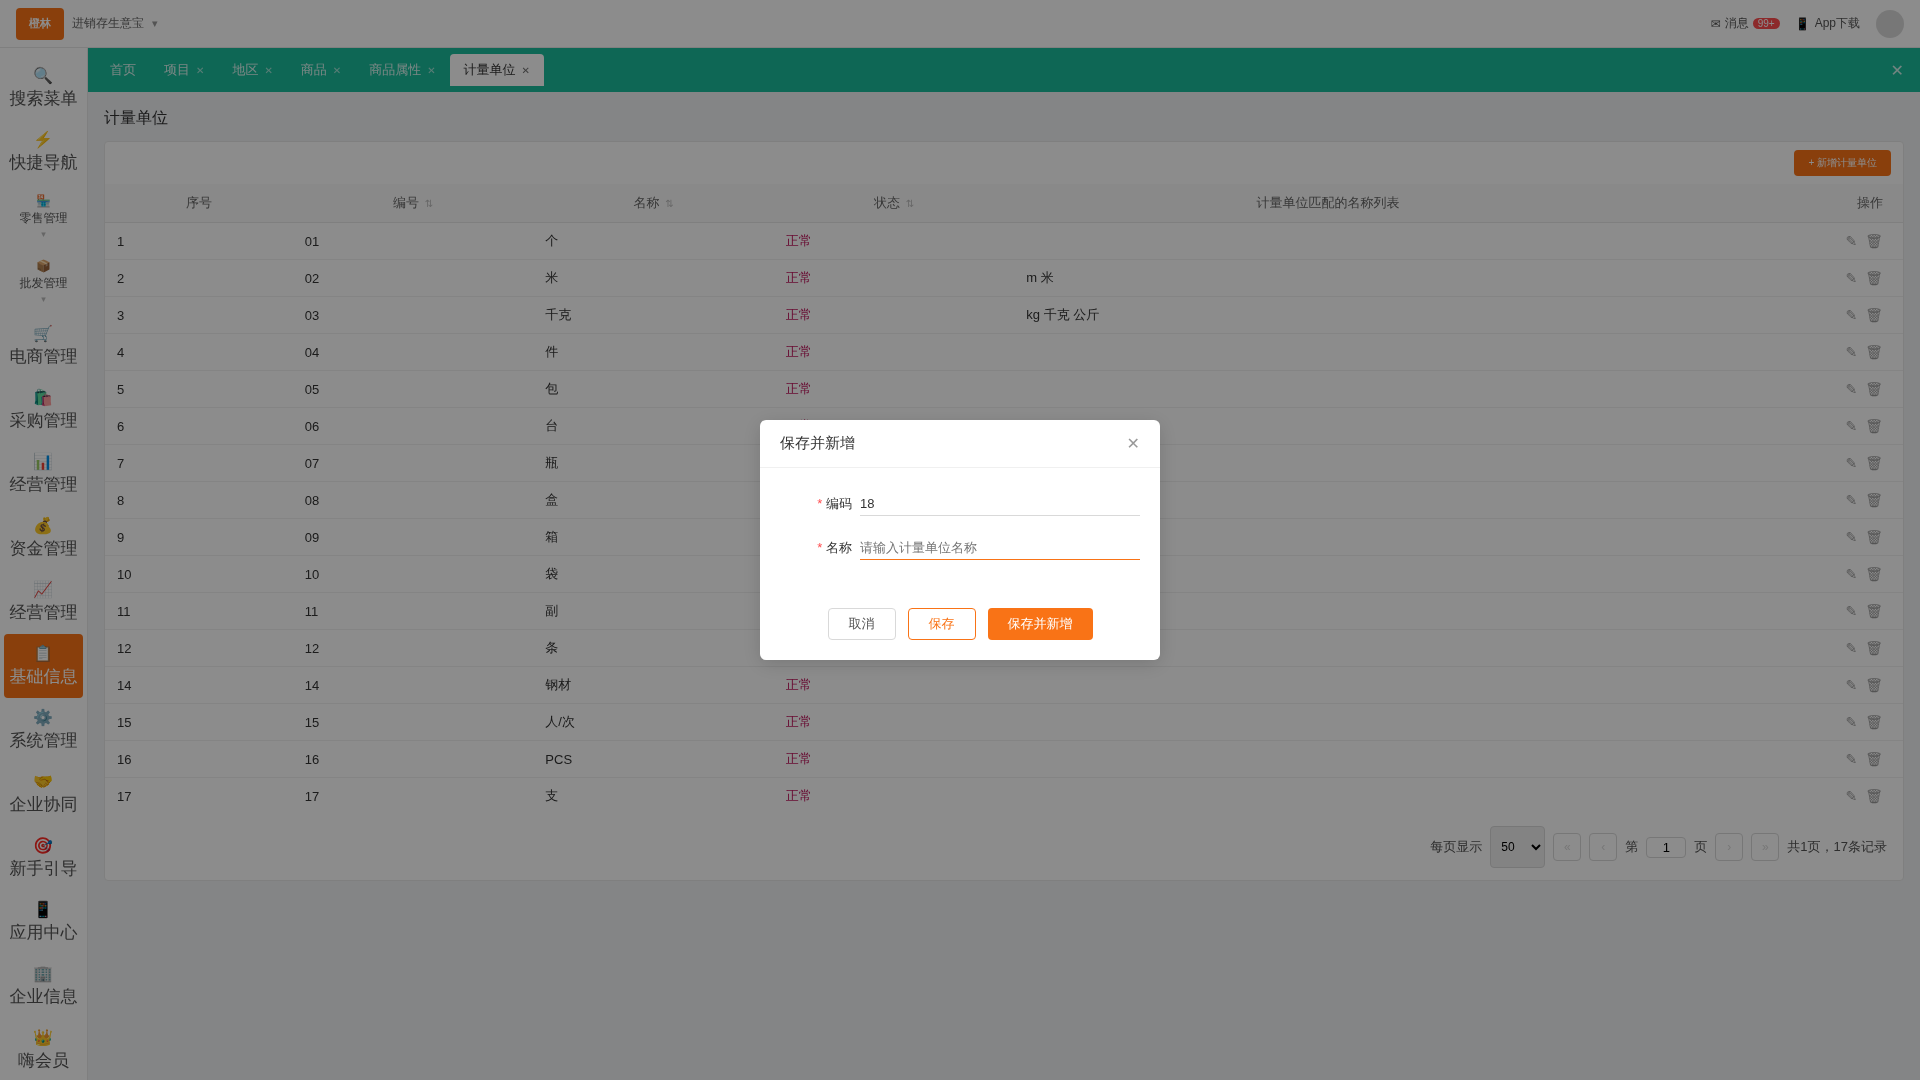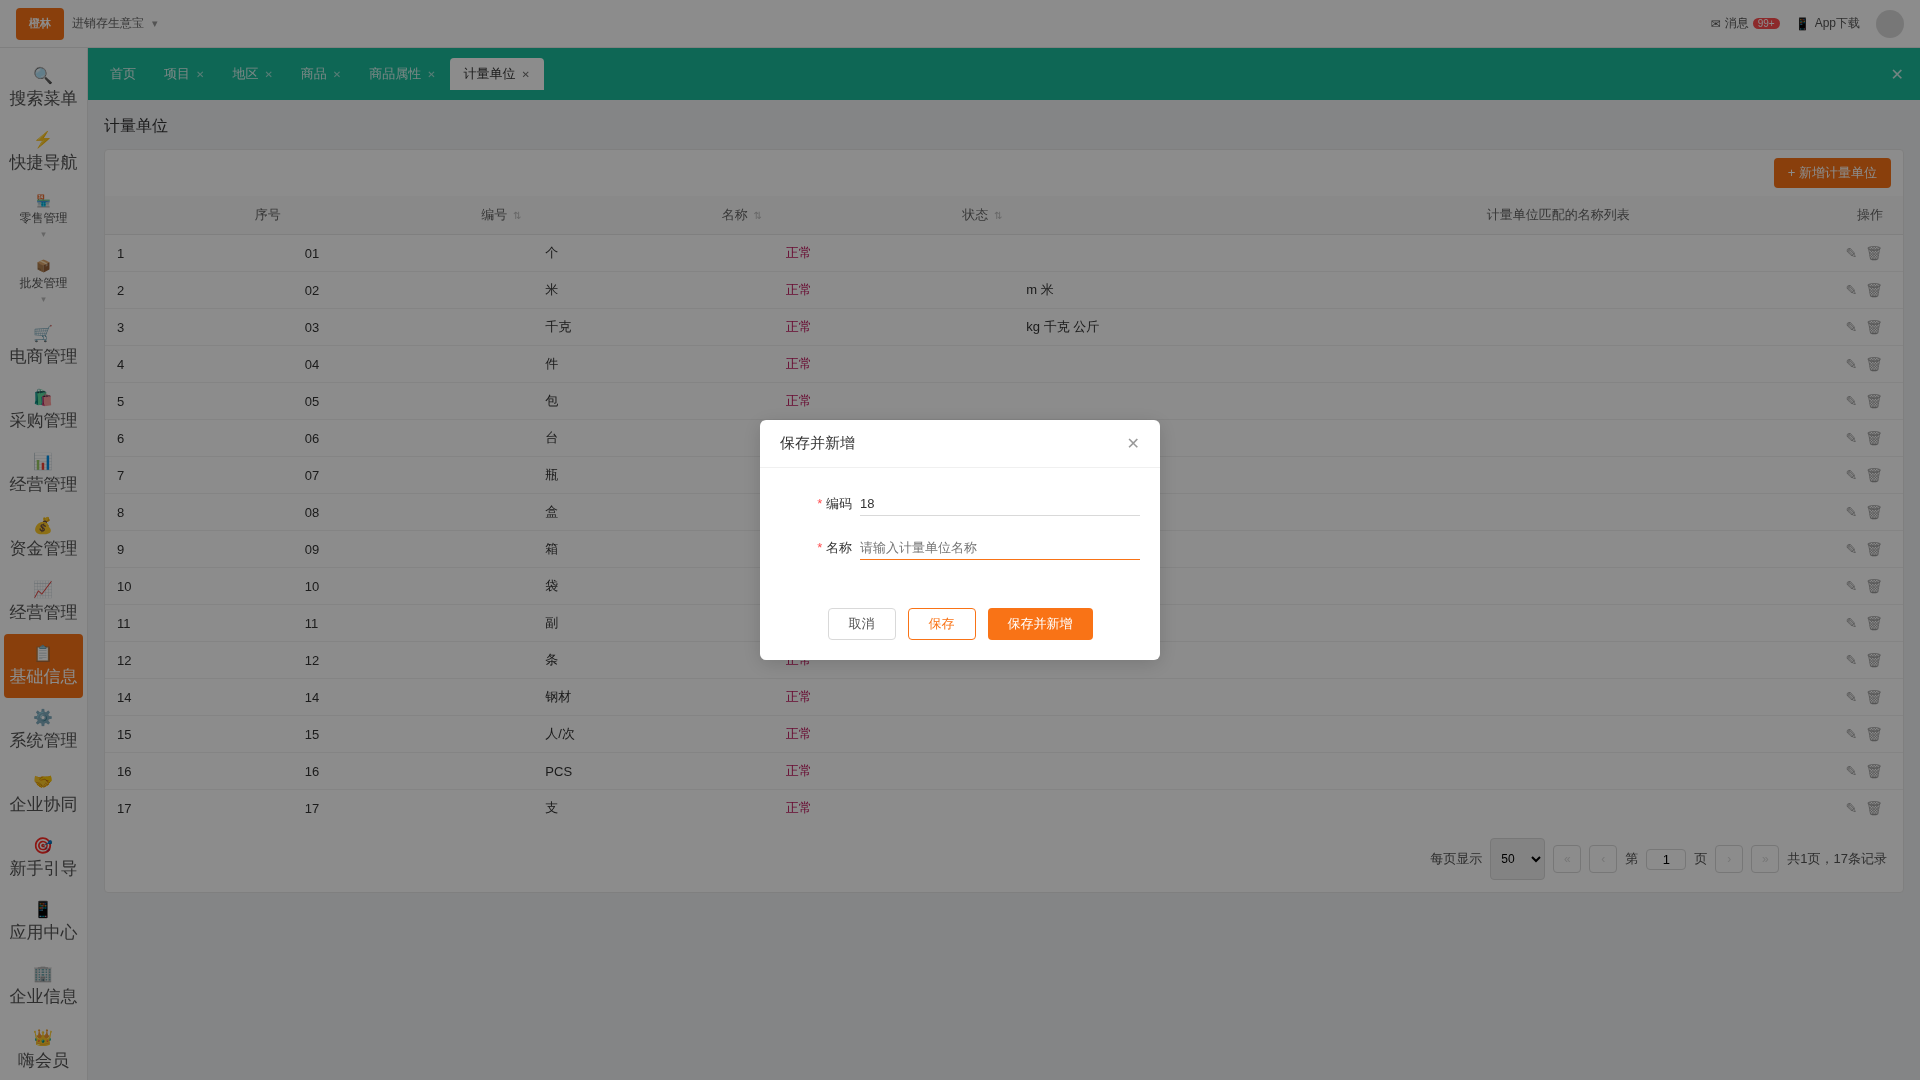"首页" .tab-bar { height: 52px -> 44px }
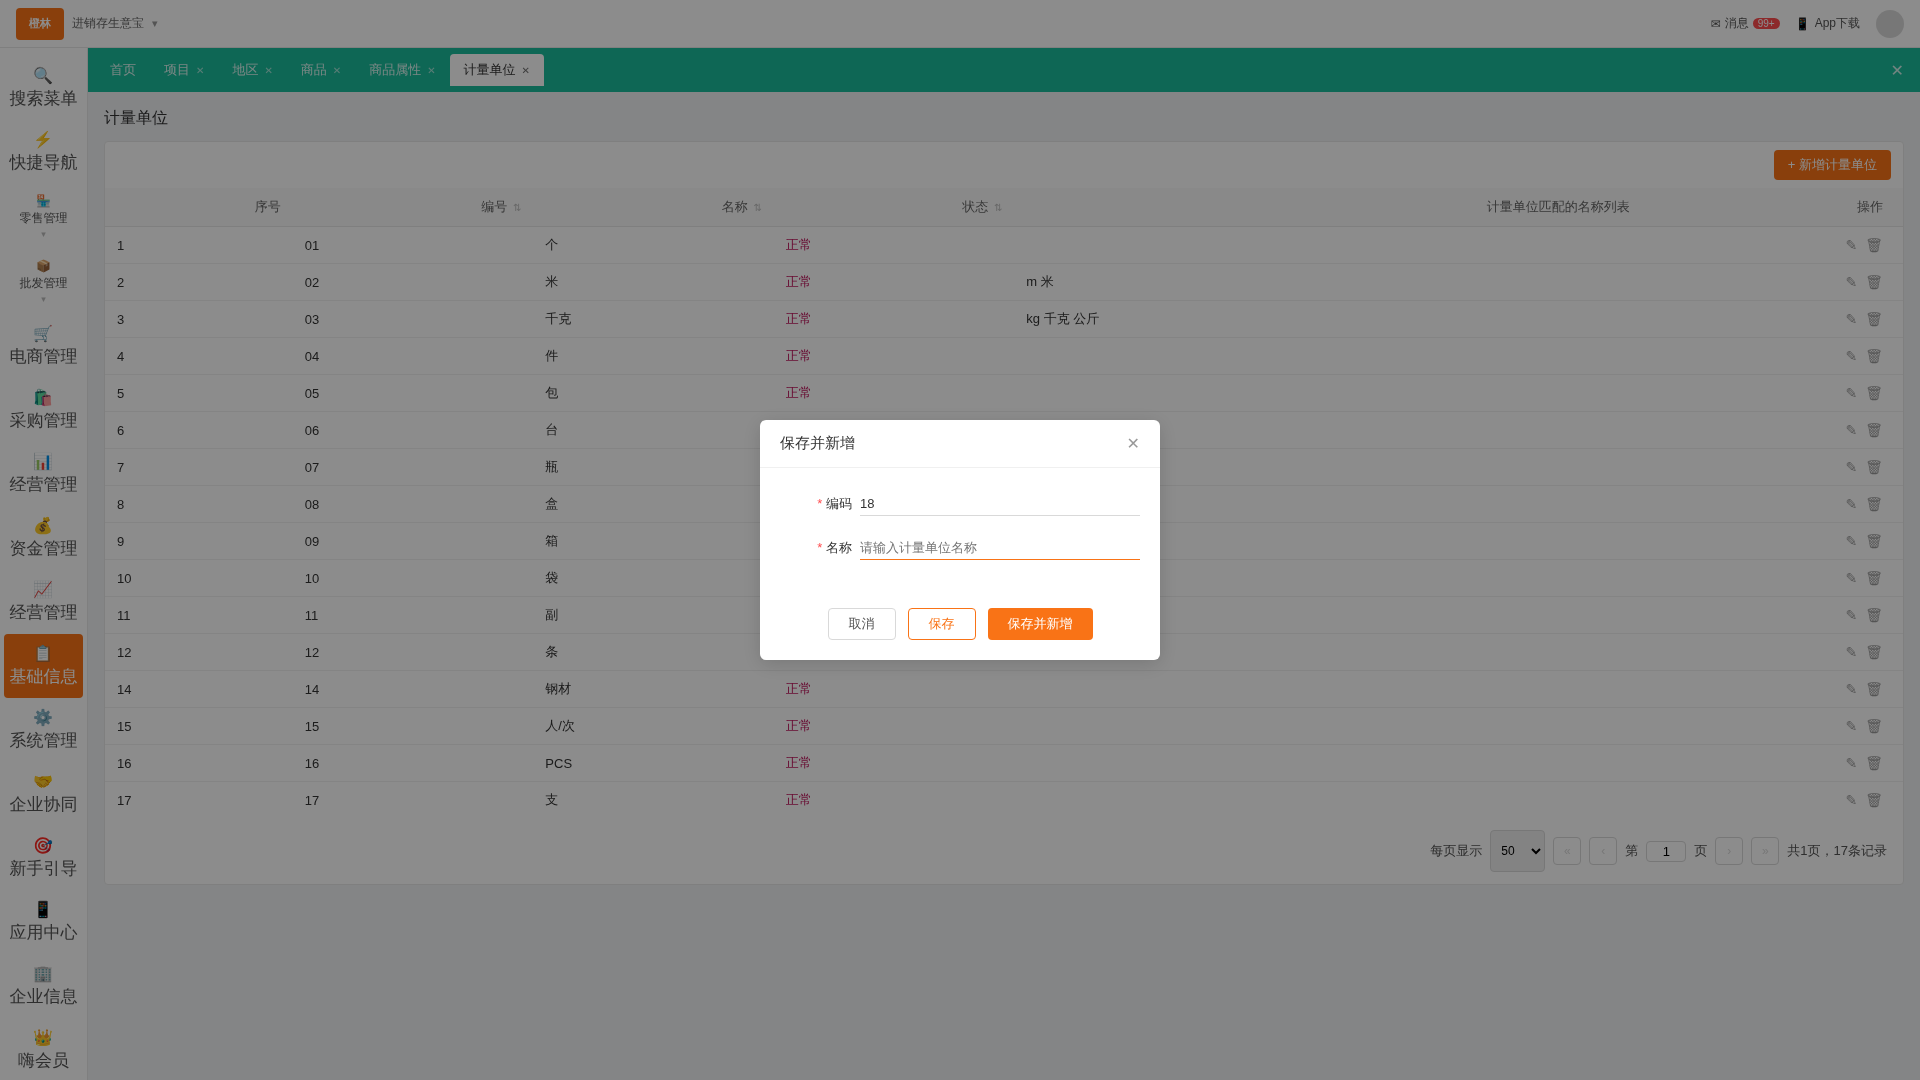"+ 新增计量单位" .add-btn { font-size: 13px -> 10px }
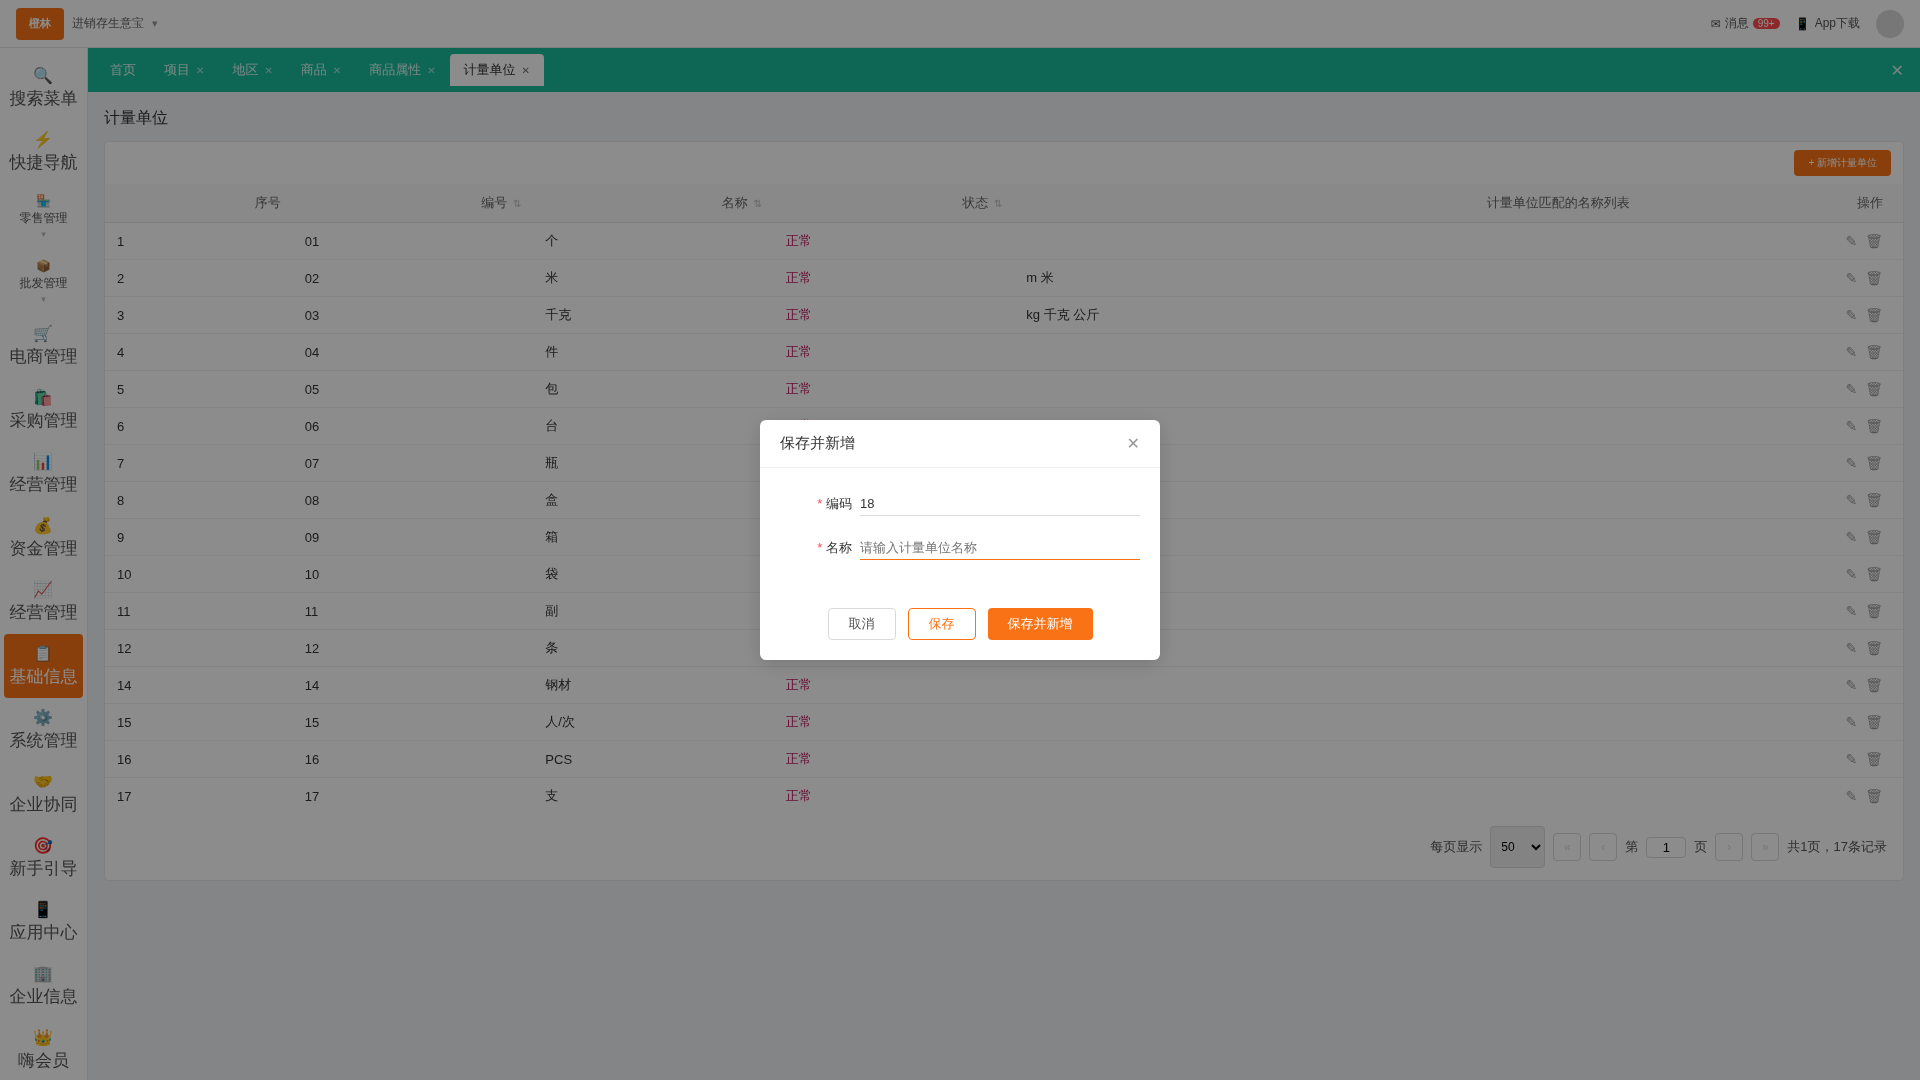"序号" th { text-align: right -> center }
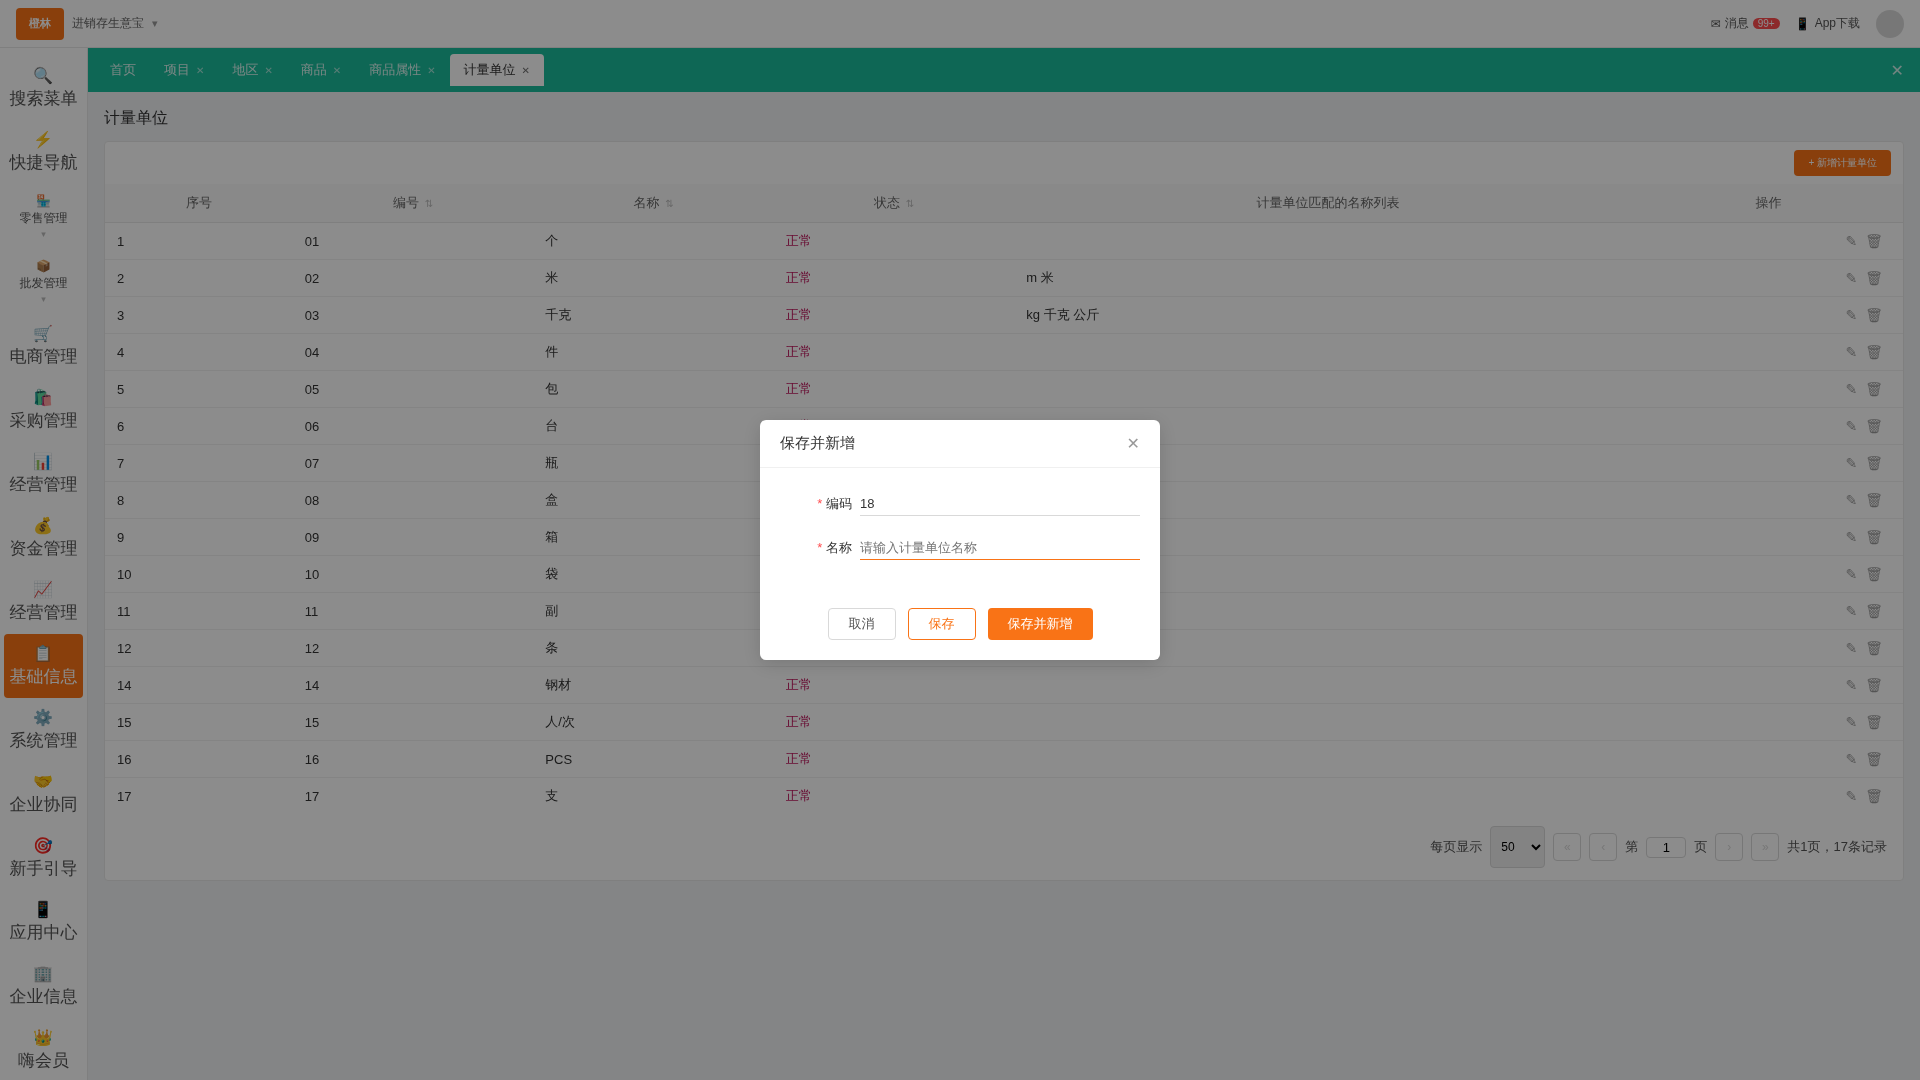"操作" th { text-align: none -> right }
